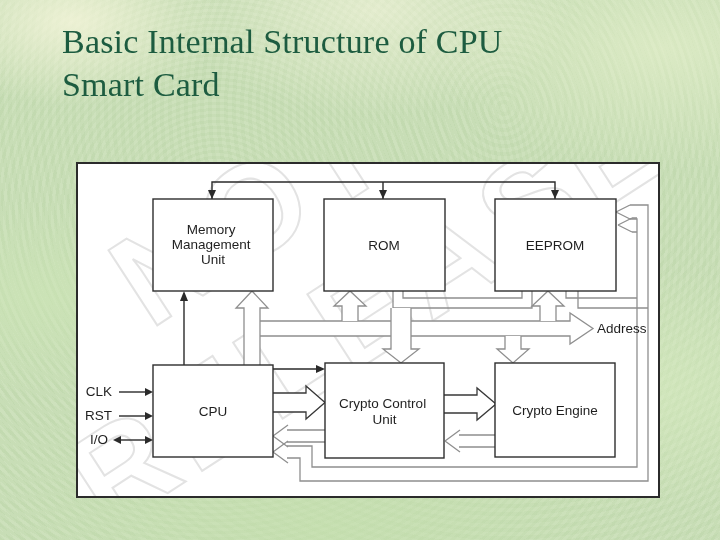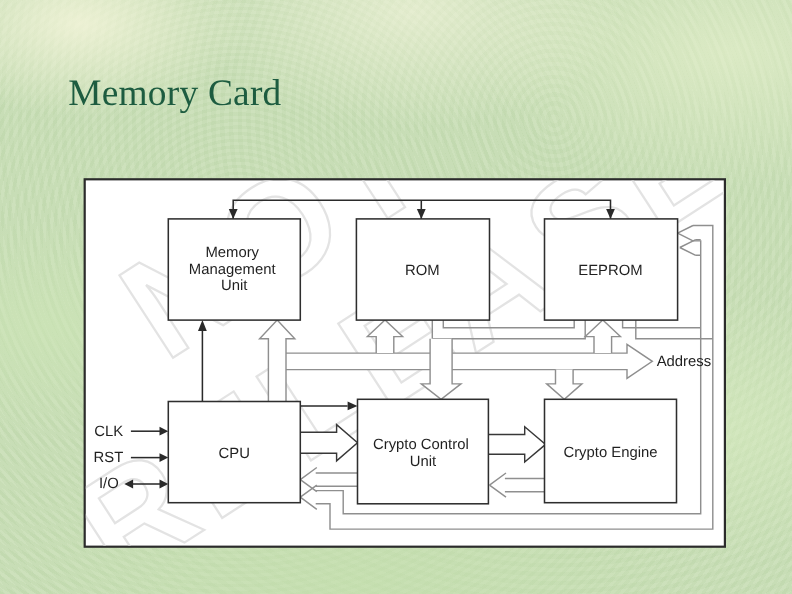"Basic Internal Structure of CPU" span { html: none -> <span>Basic Internal Structure of CPU</span> }
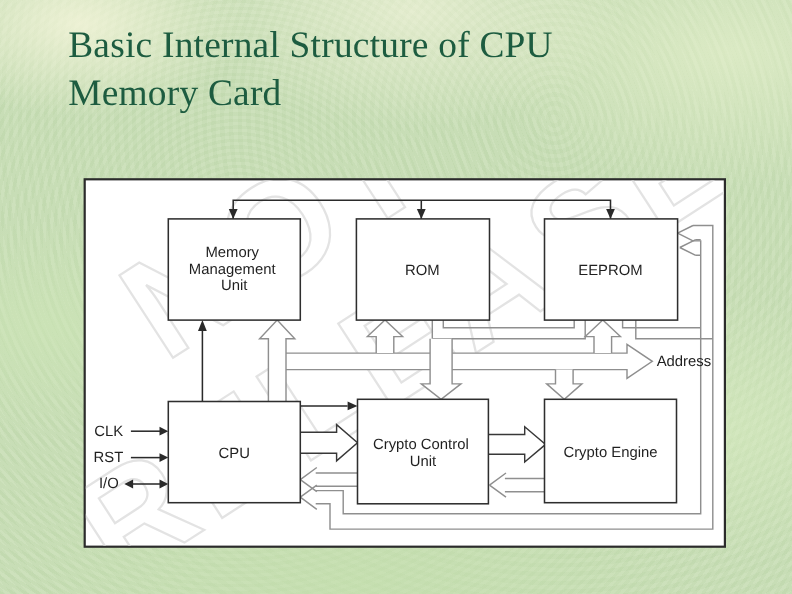"Memory Card" span { text: Memory -> Smart }
